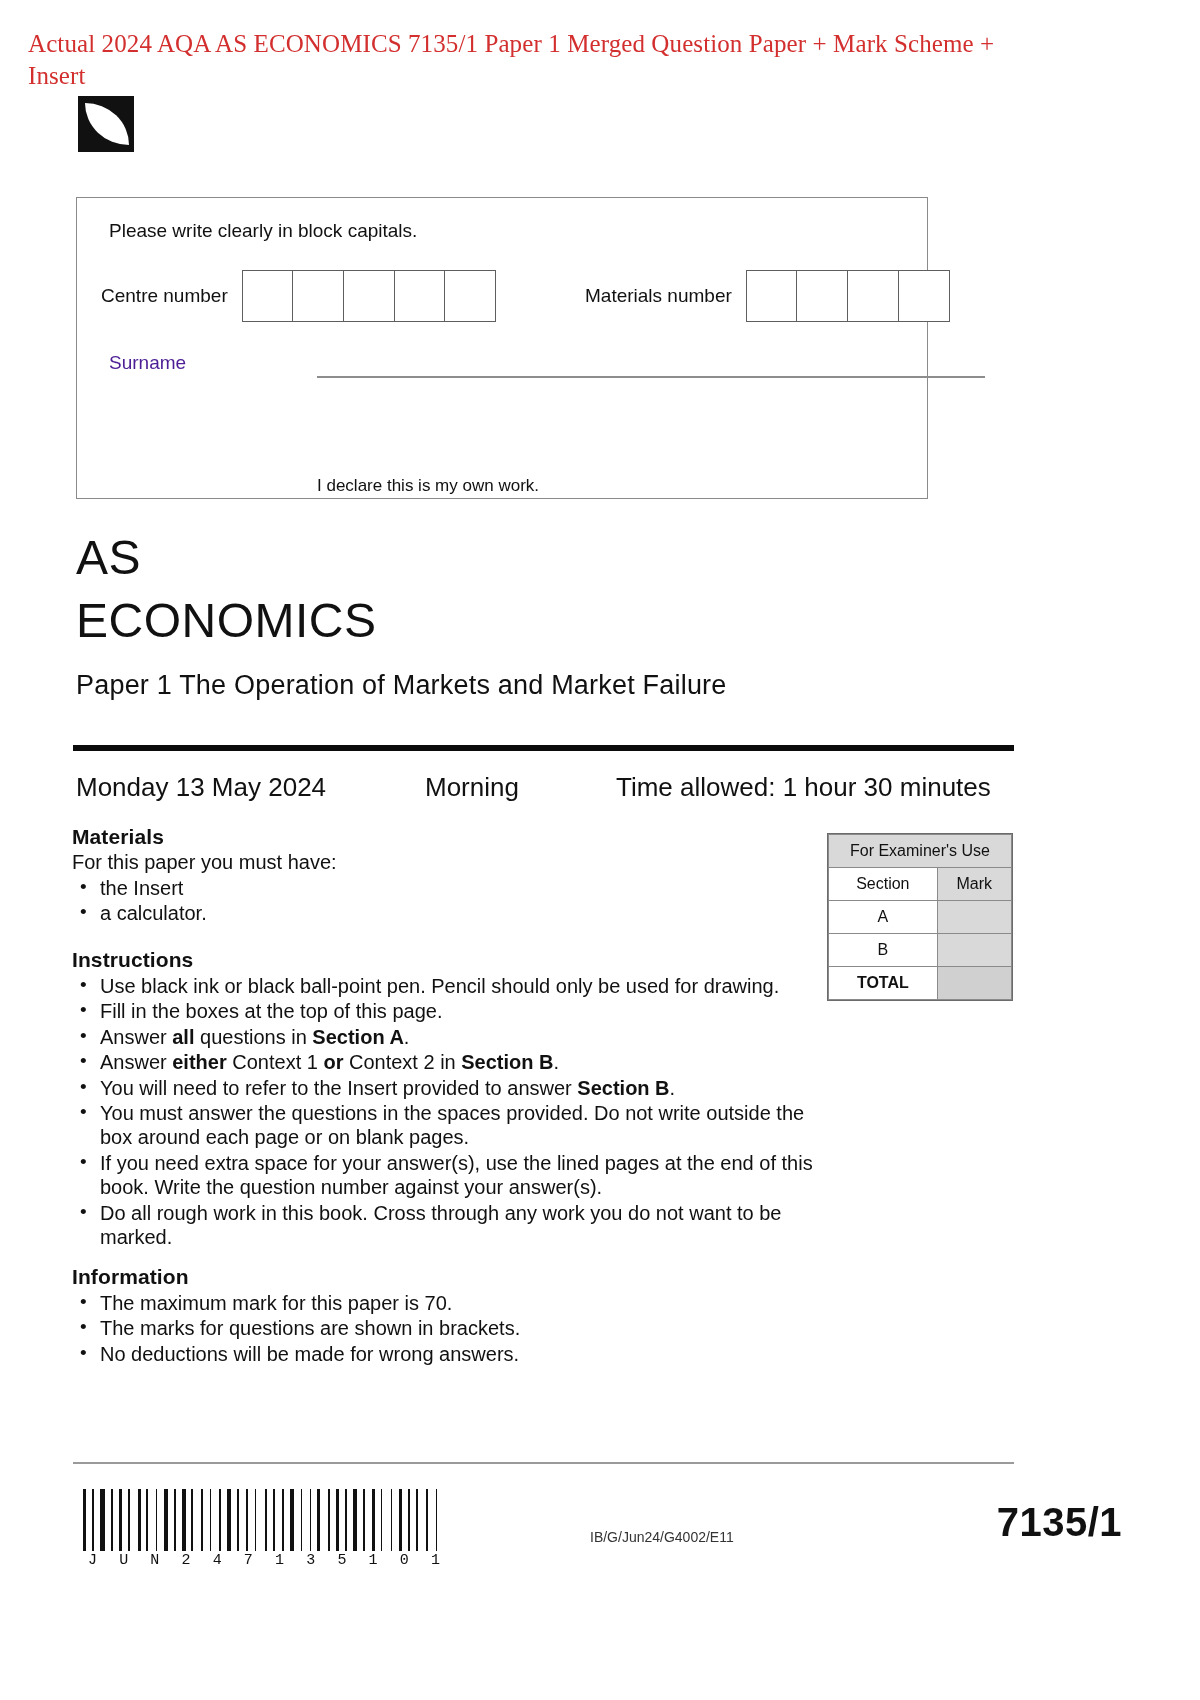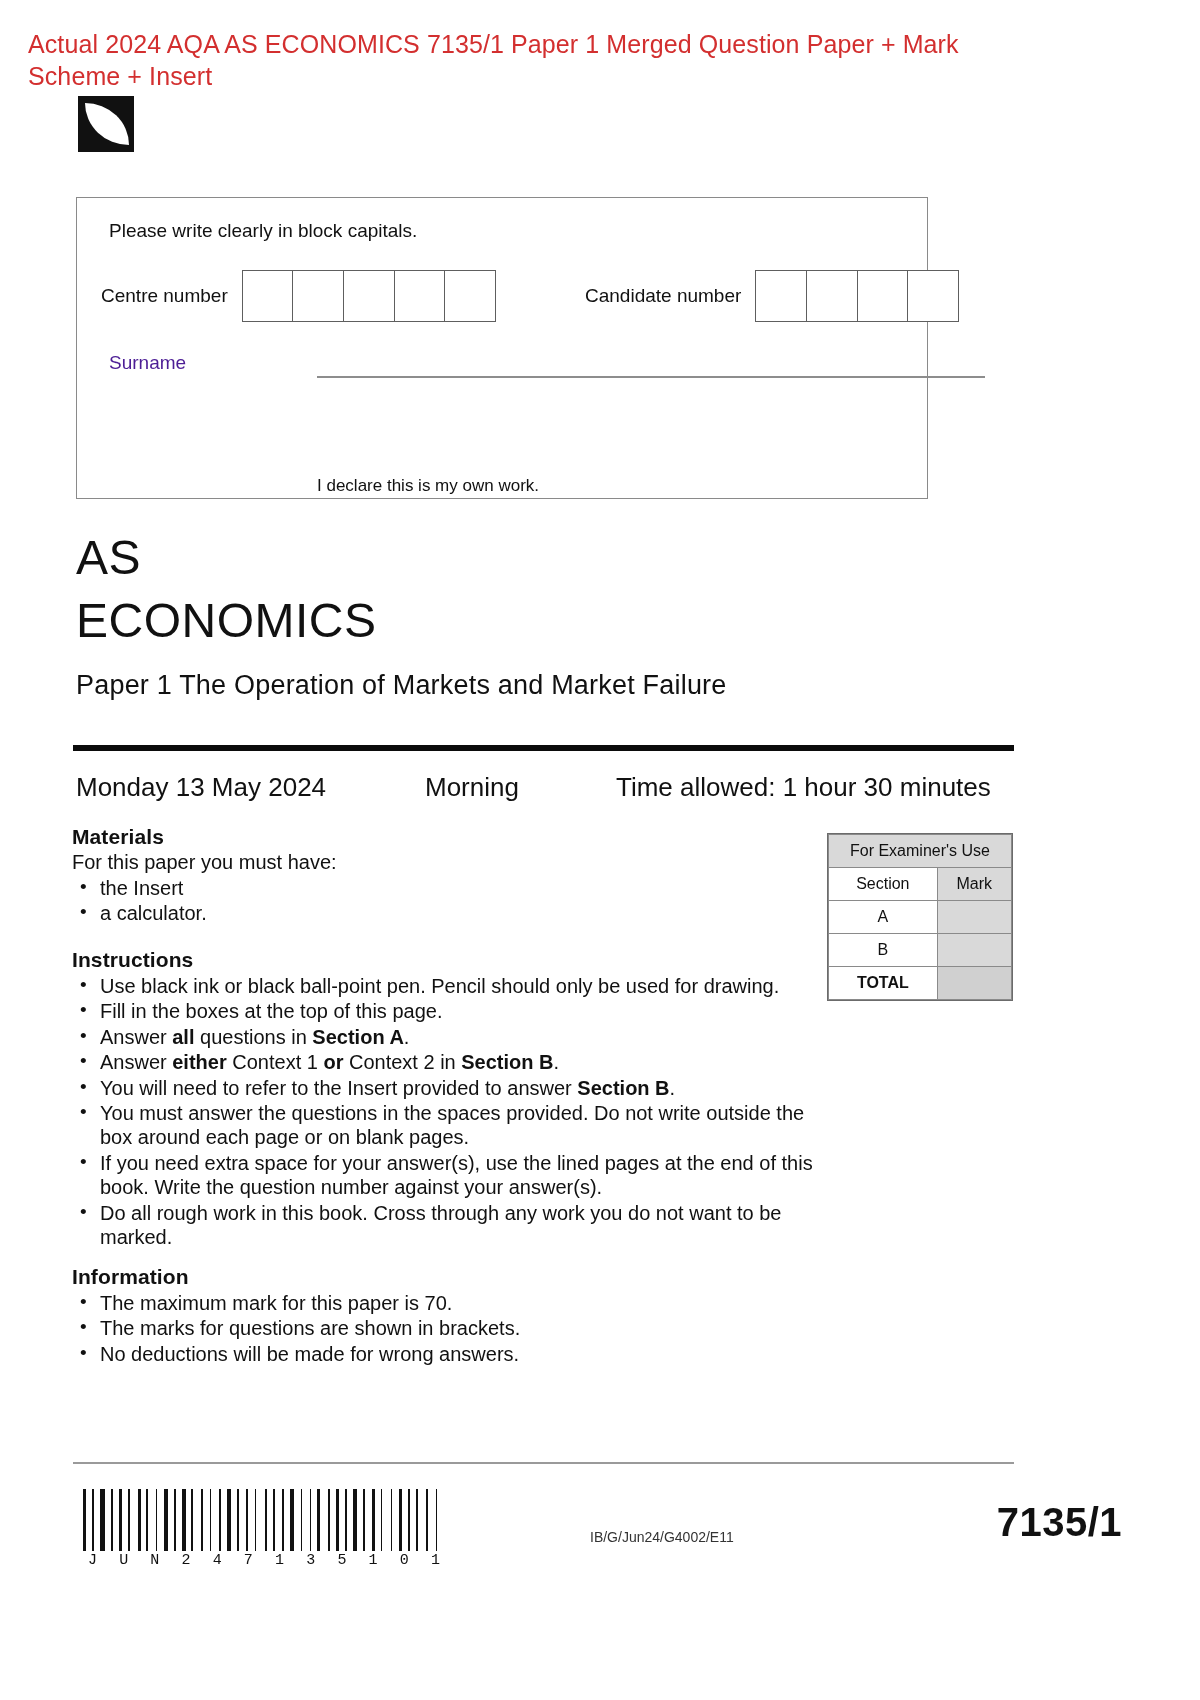"Actual 2024 AQA AS ECONOMICS" .red-header { font-family: Liberation Sans, sans-serif -> Liberation Serif, serif }
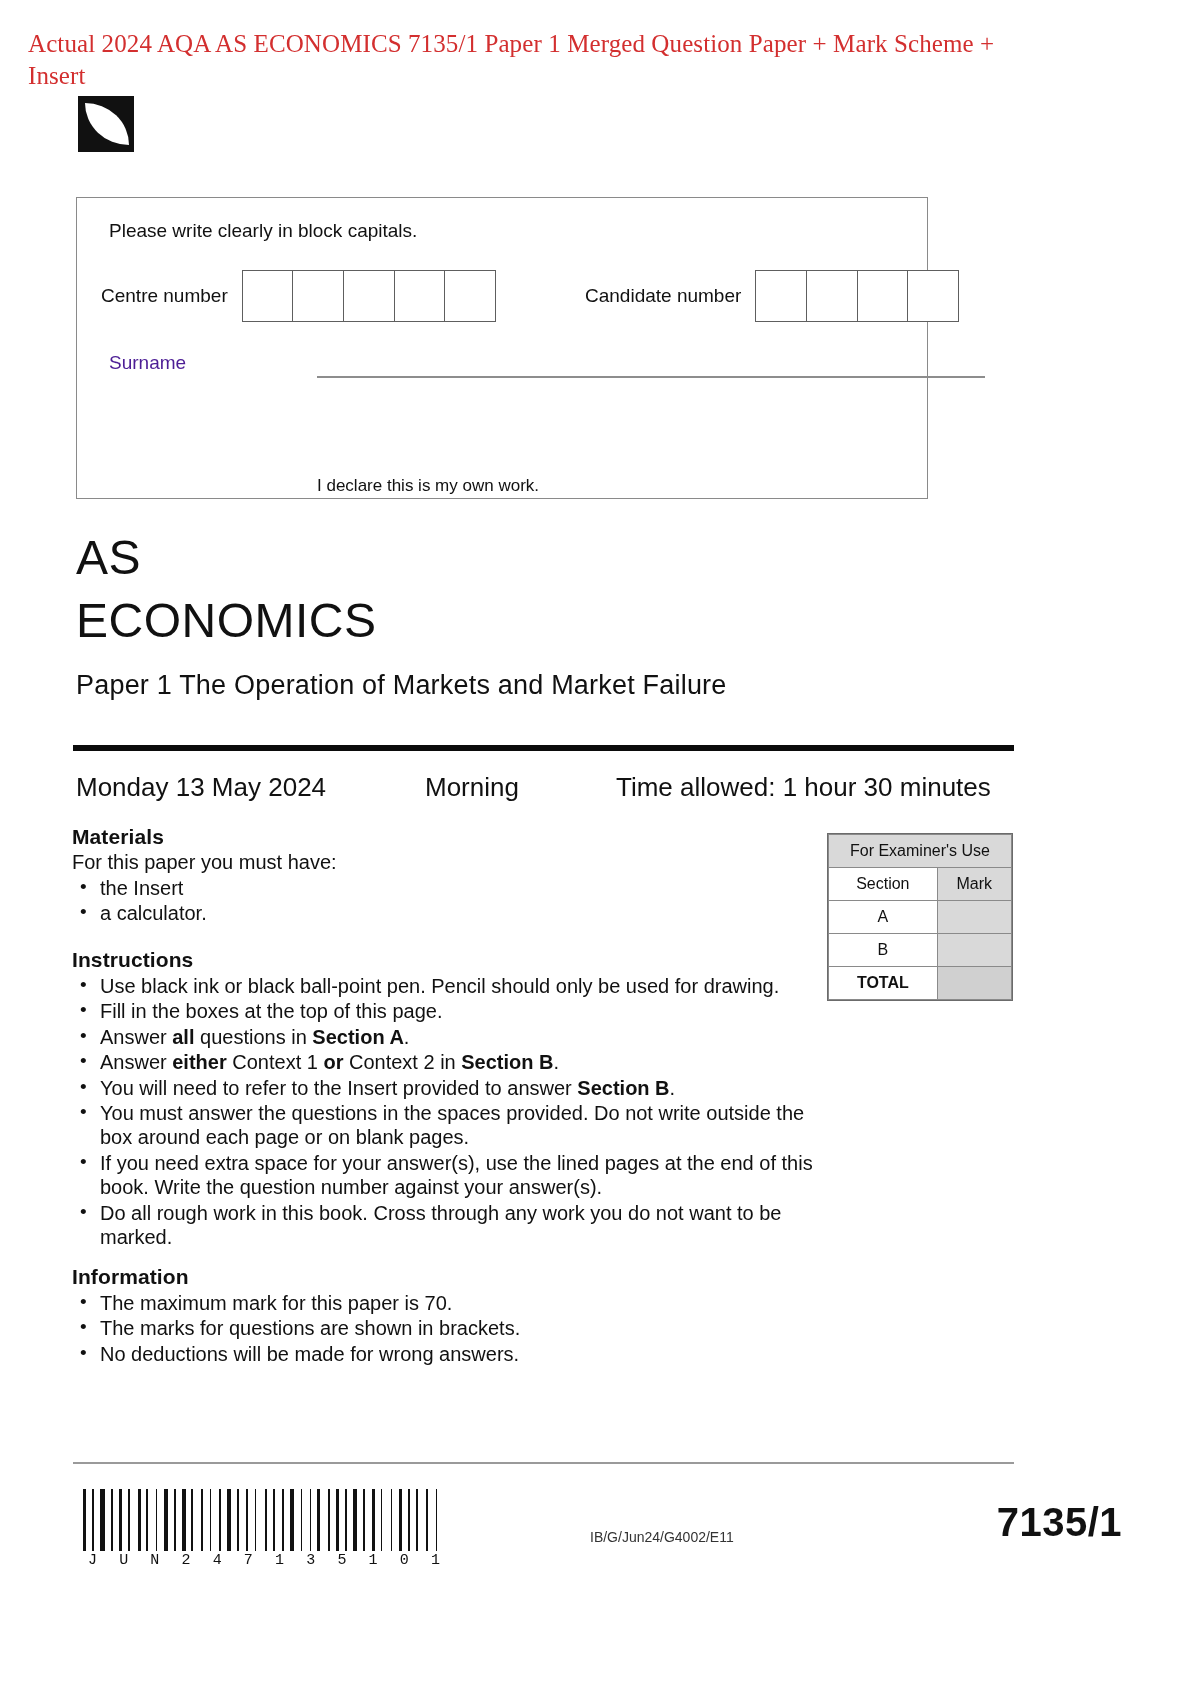"Candidate number" div.num-label { text: Candidate -> Materials }
